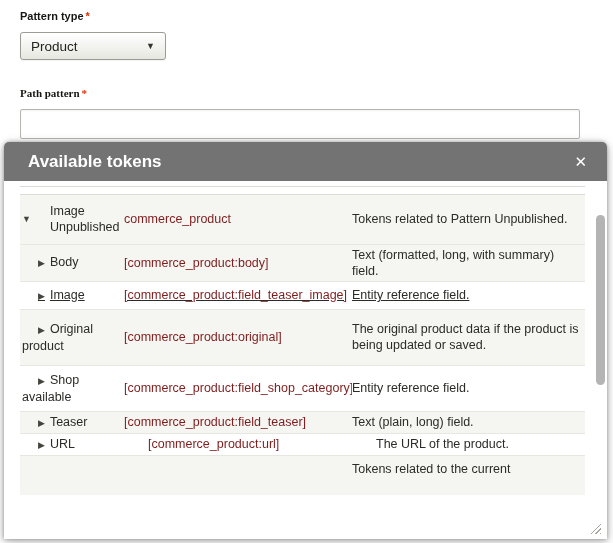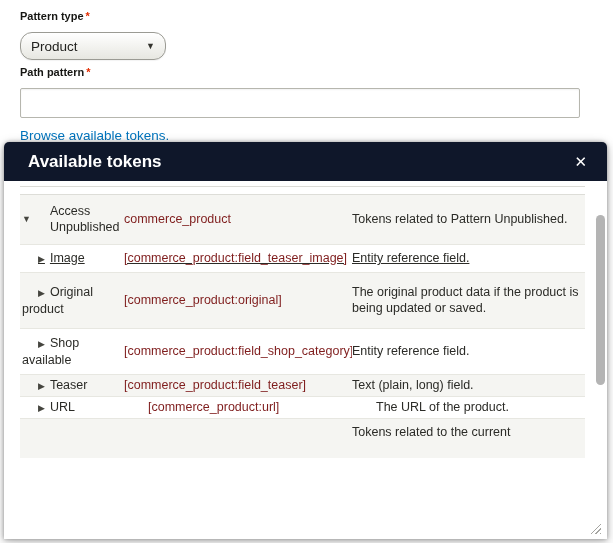"Product" .select-box { border-radius: 12px -> 3px }
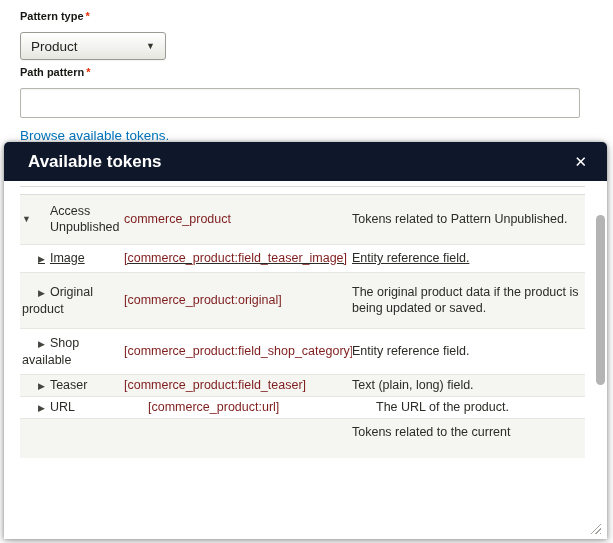"Path pattern *" .label-2 { font-family: none -> Liberation Serif, serif; margin-top: 4px -> 25px }
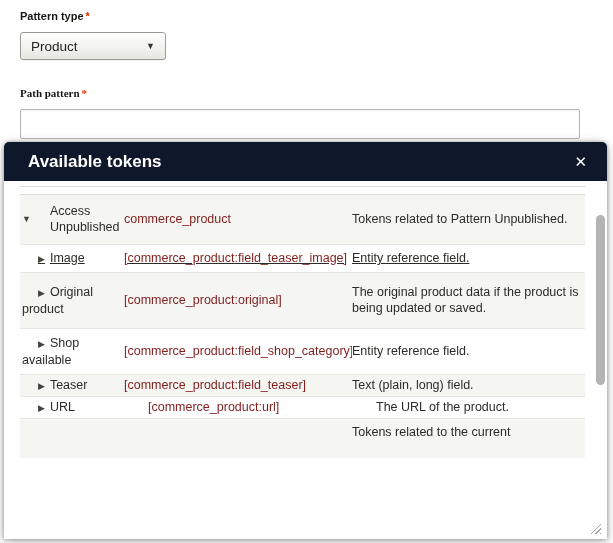"Available tokens" .dialog-header { background: #0f172a -> #737373 }
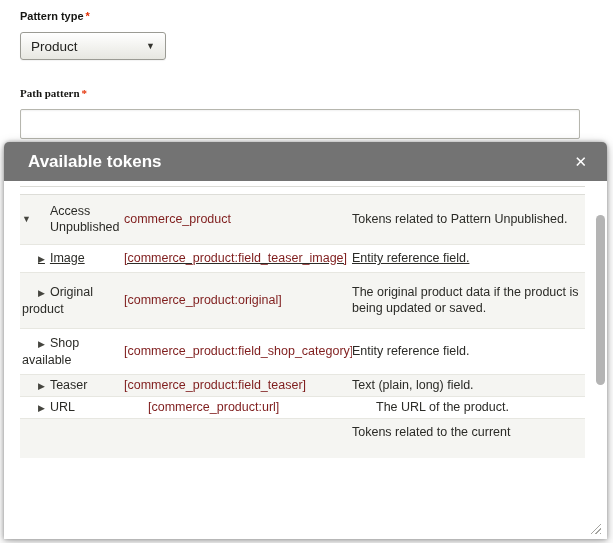"Access Unpublished" span { text: Access -> Image }
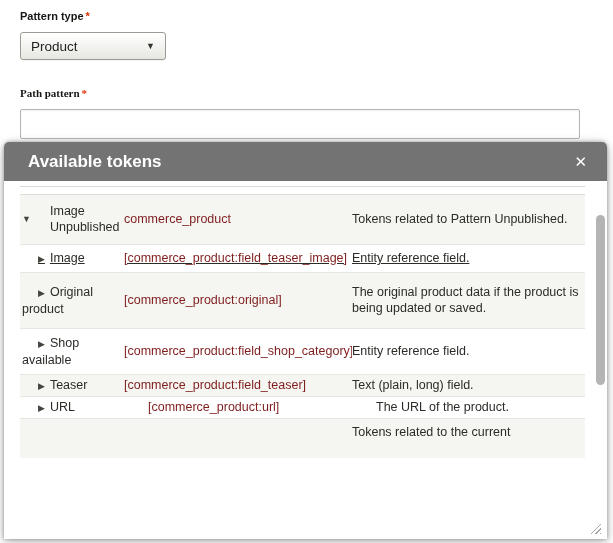"▶ Body" tr.r3 { html: none -> <tr> <td> <span></span><span>▶</span><span>Body</span> </td> <td> <a>[commerce_product:body]</a> </td> <td> <span>Text (formatted, long, with summary) field.</span> </td> </tr> }
